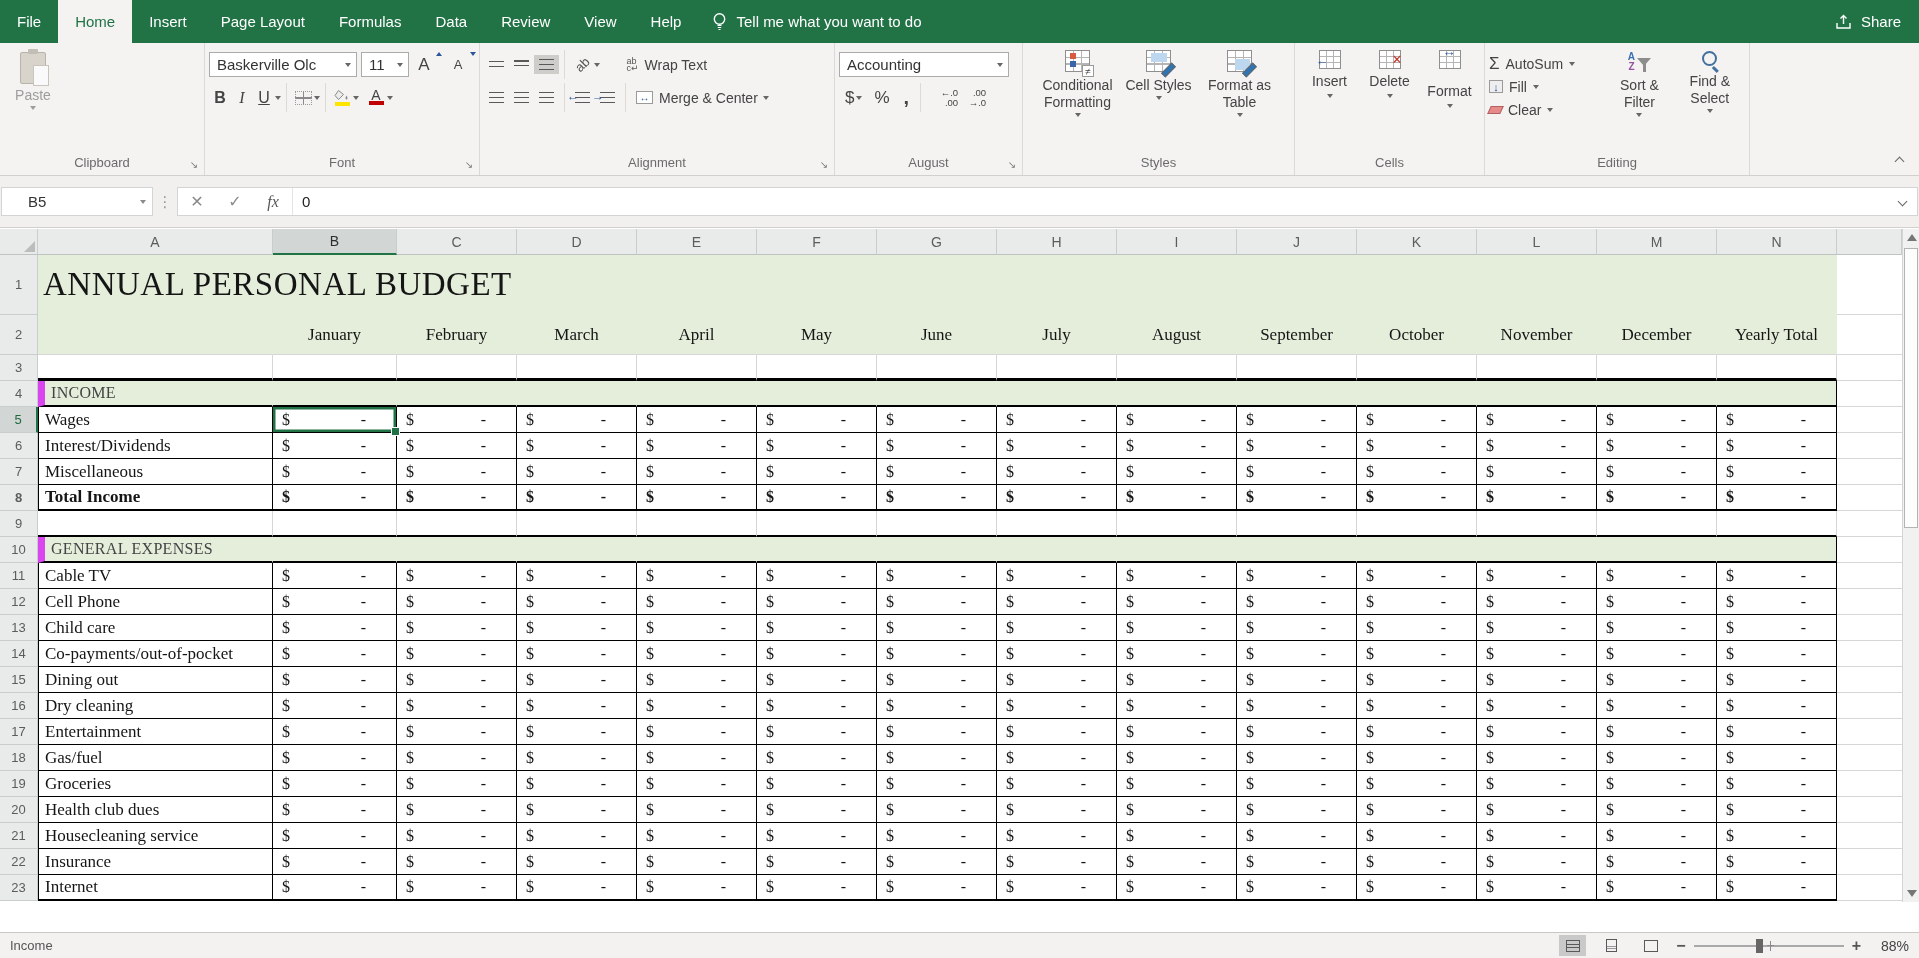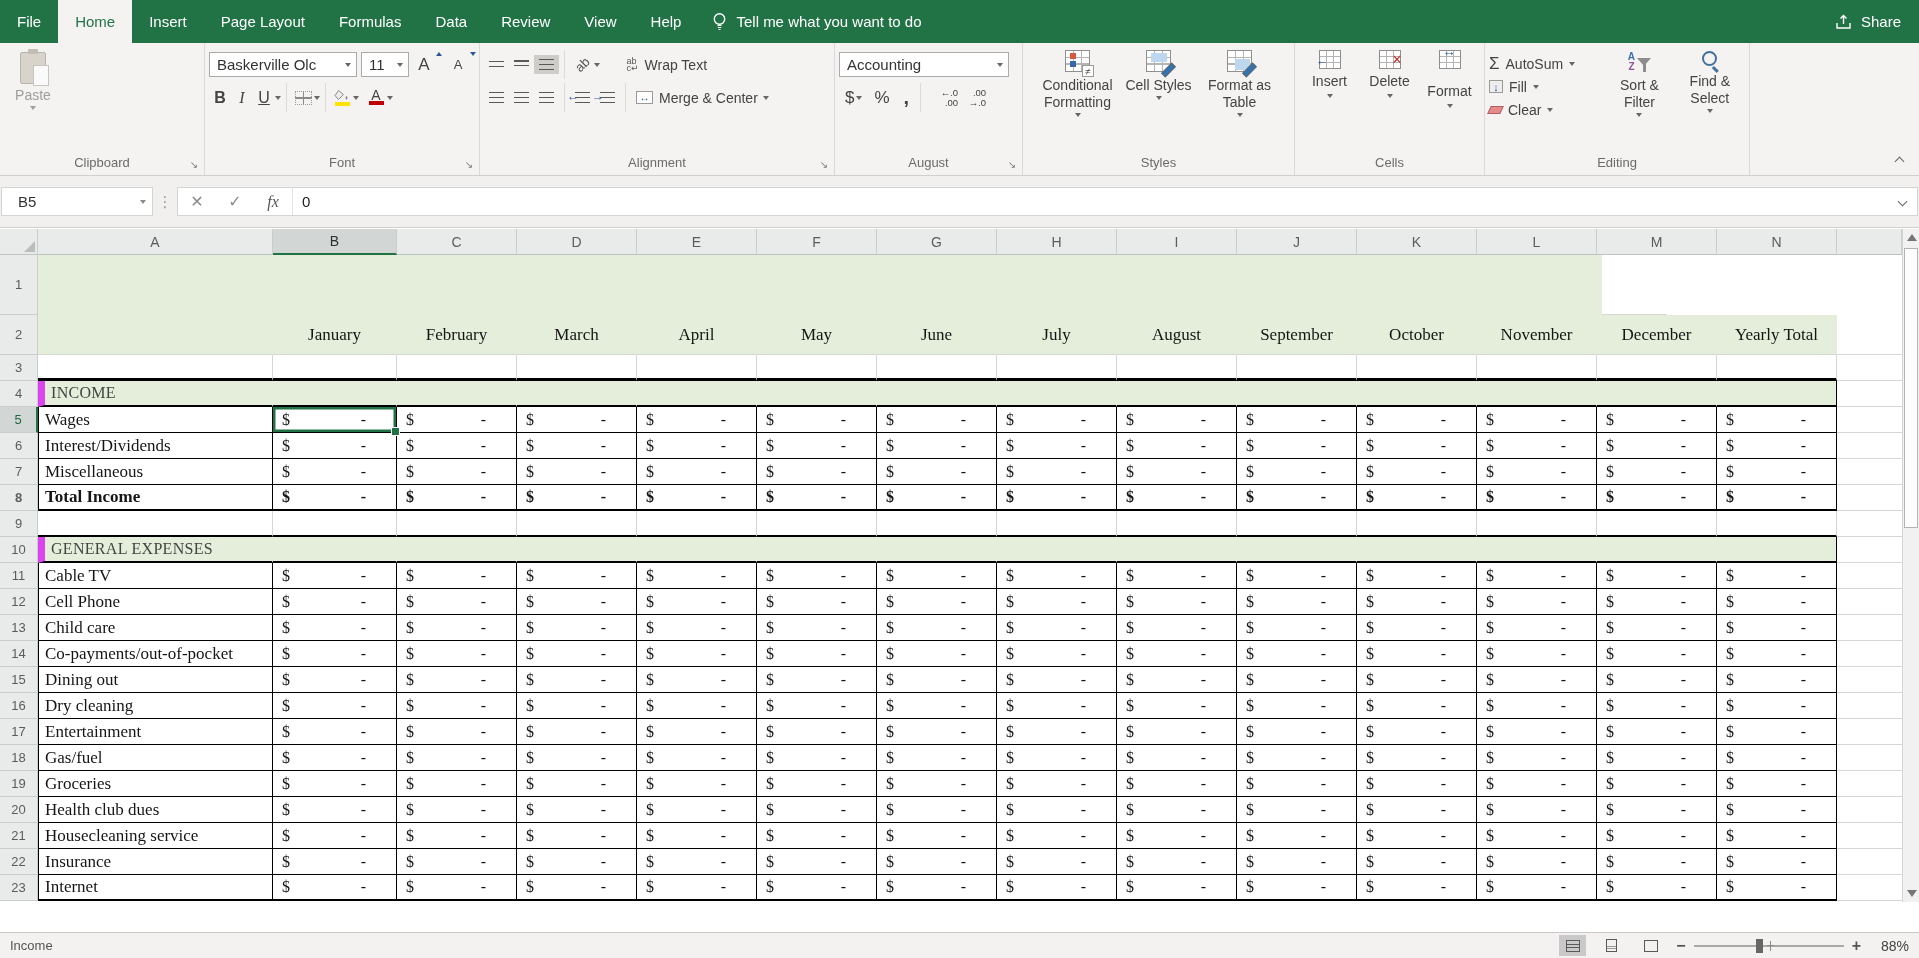"B5" .namebox { padding-left: 16px -> 26px }
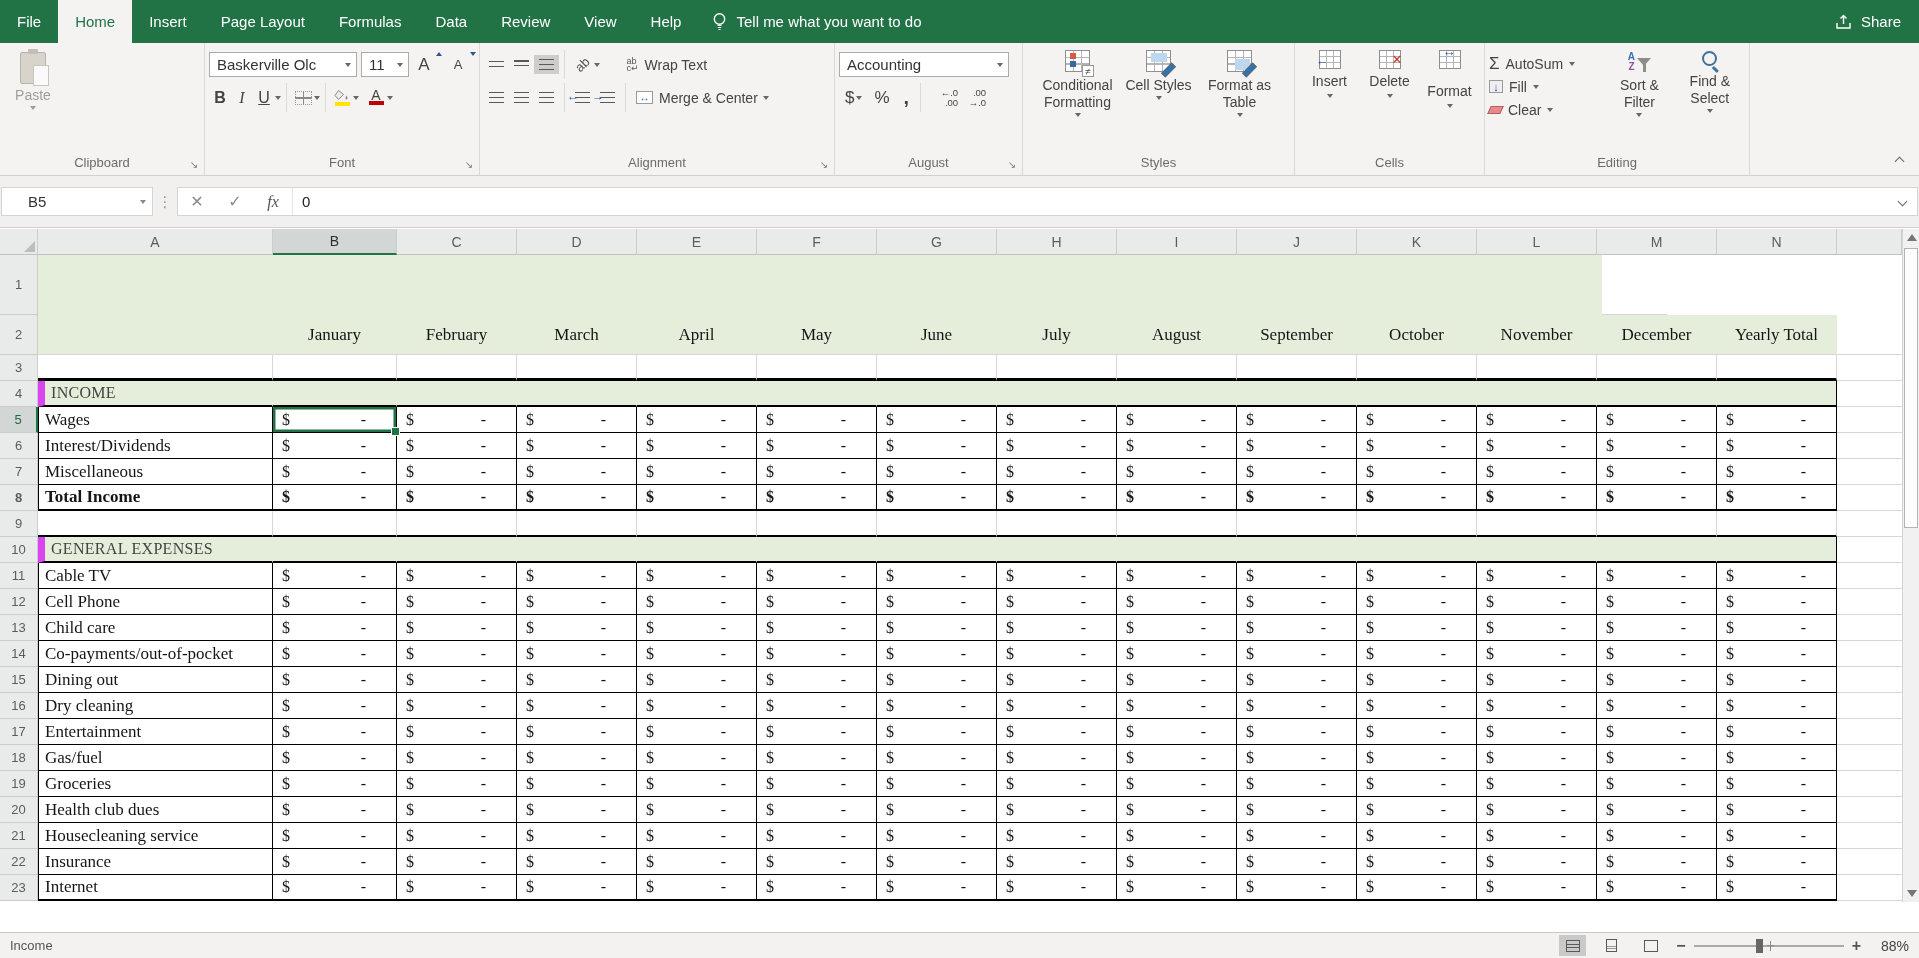"ANNUAL PERSONAL BUDGET" div.gc { html: none -> <div> <span>ANNUAL PERSONAL BUDGET</span> </div> }
